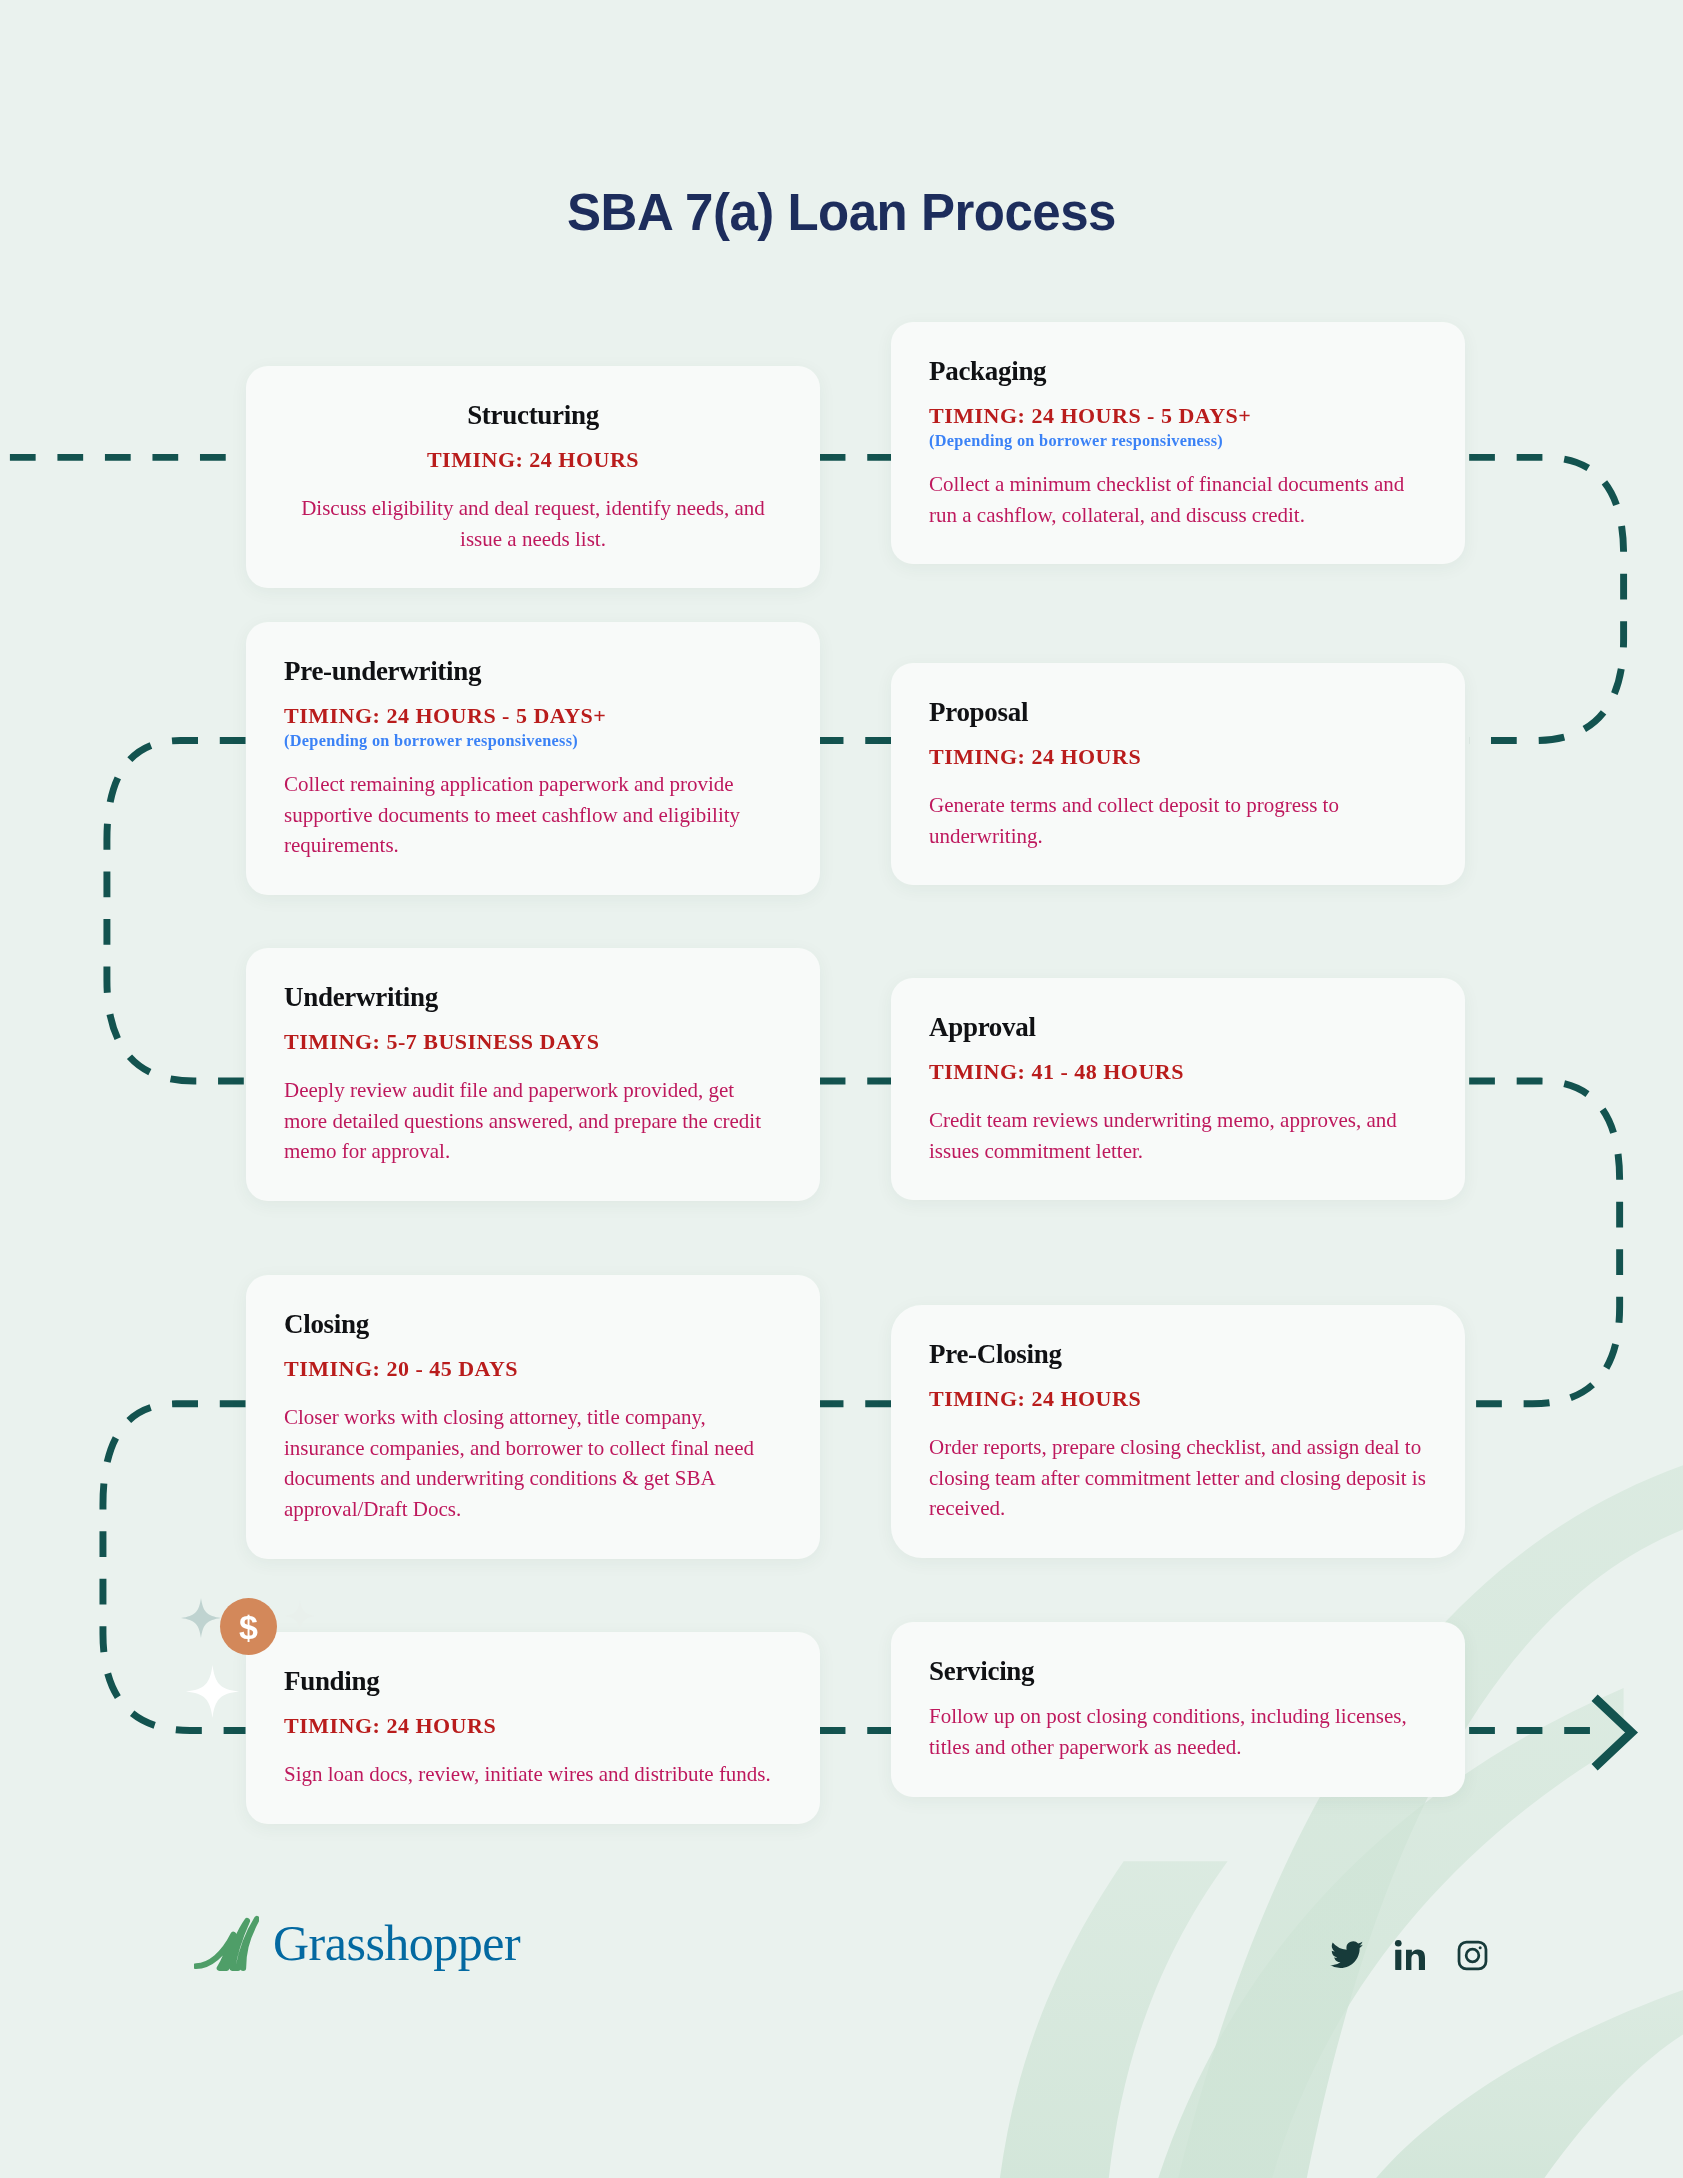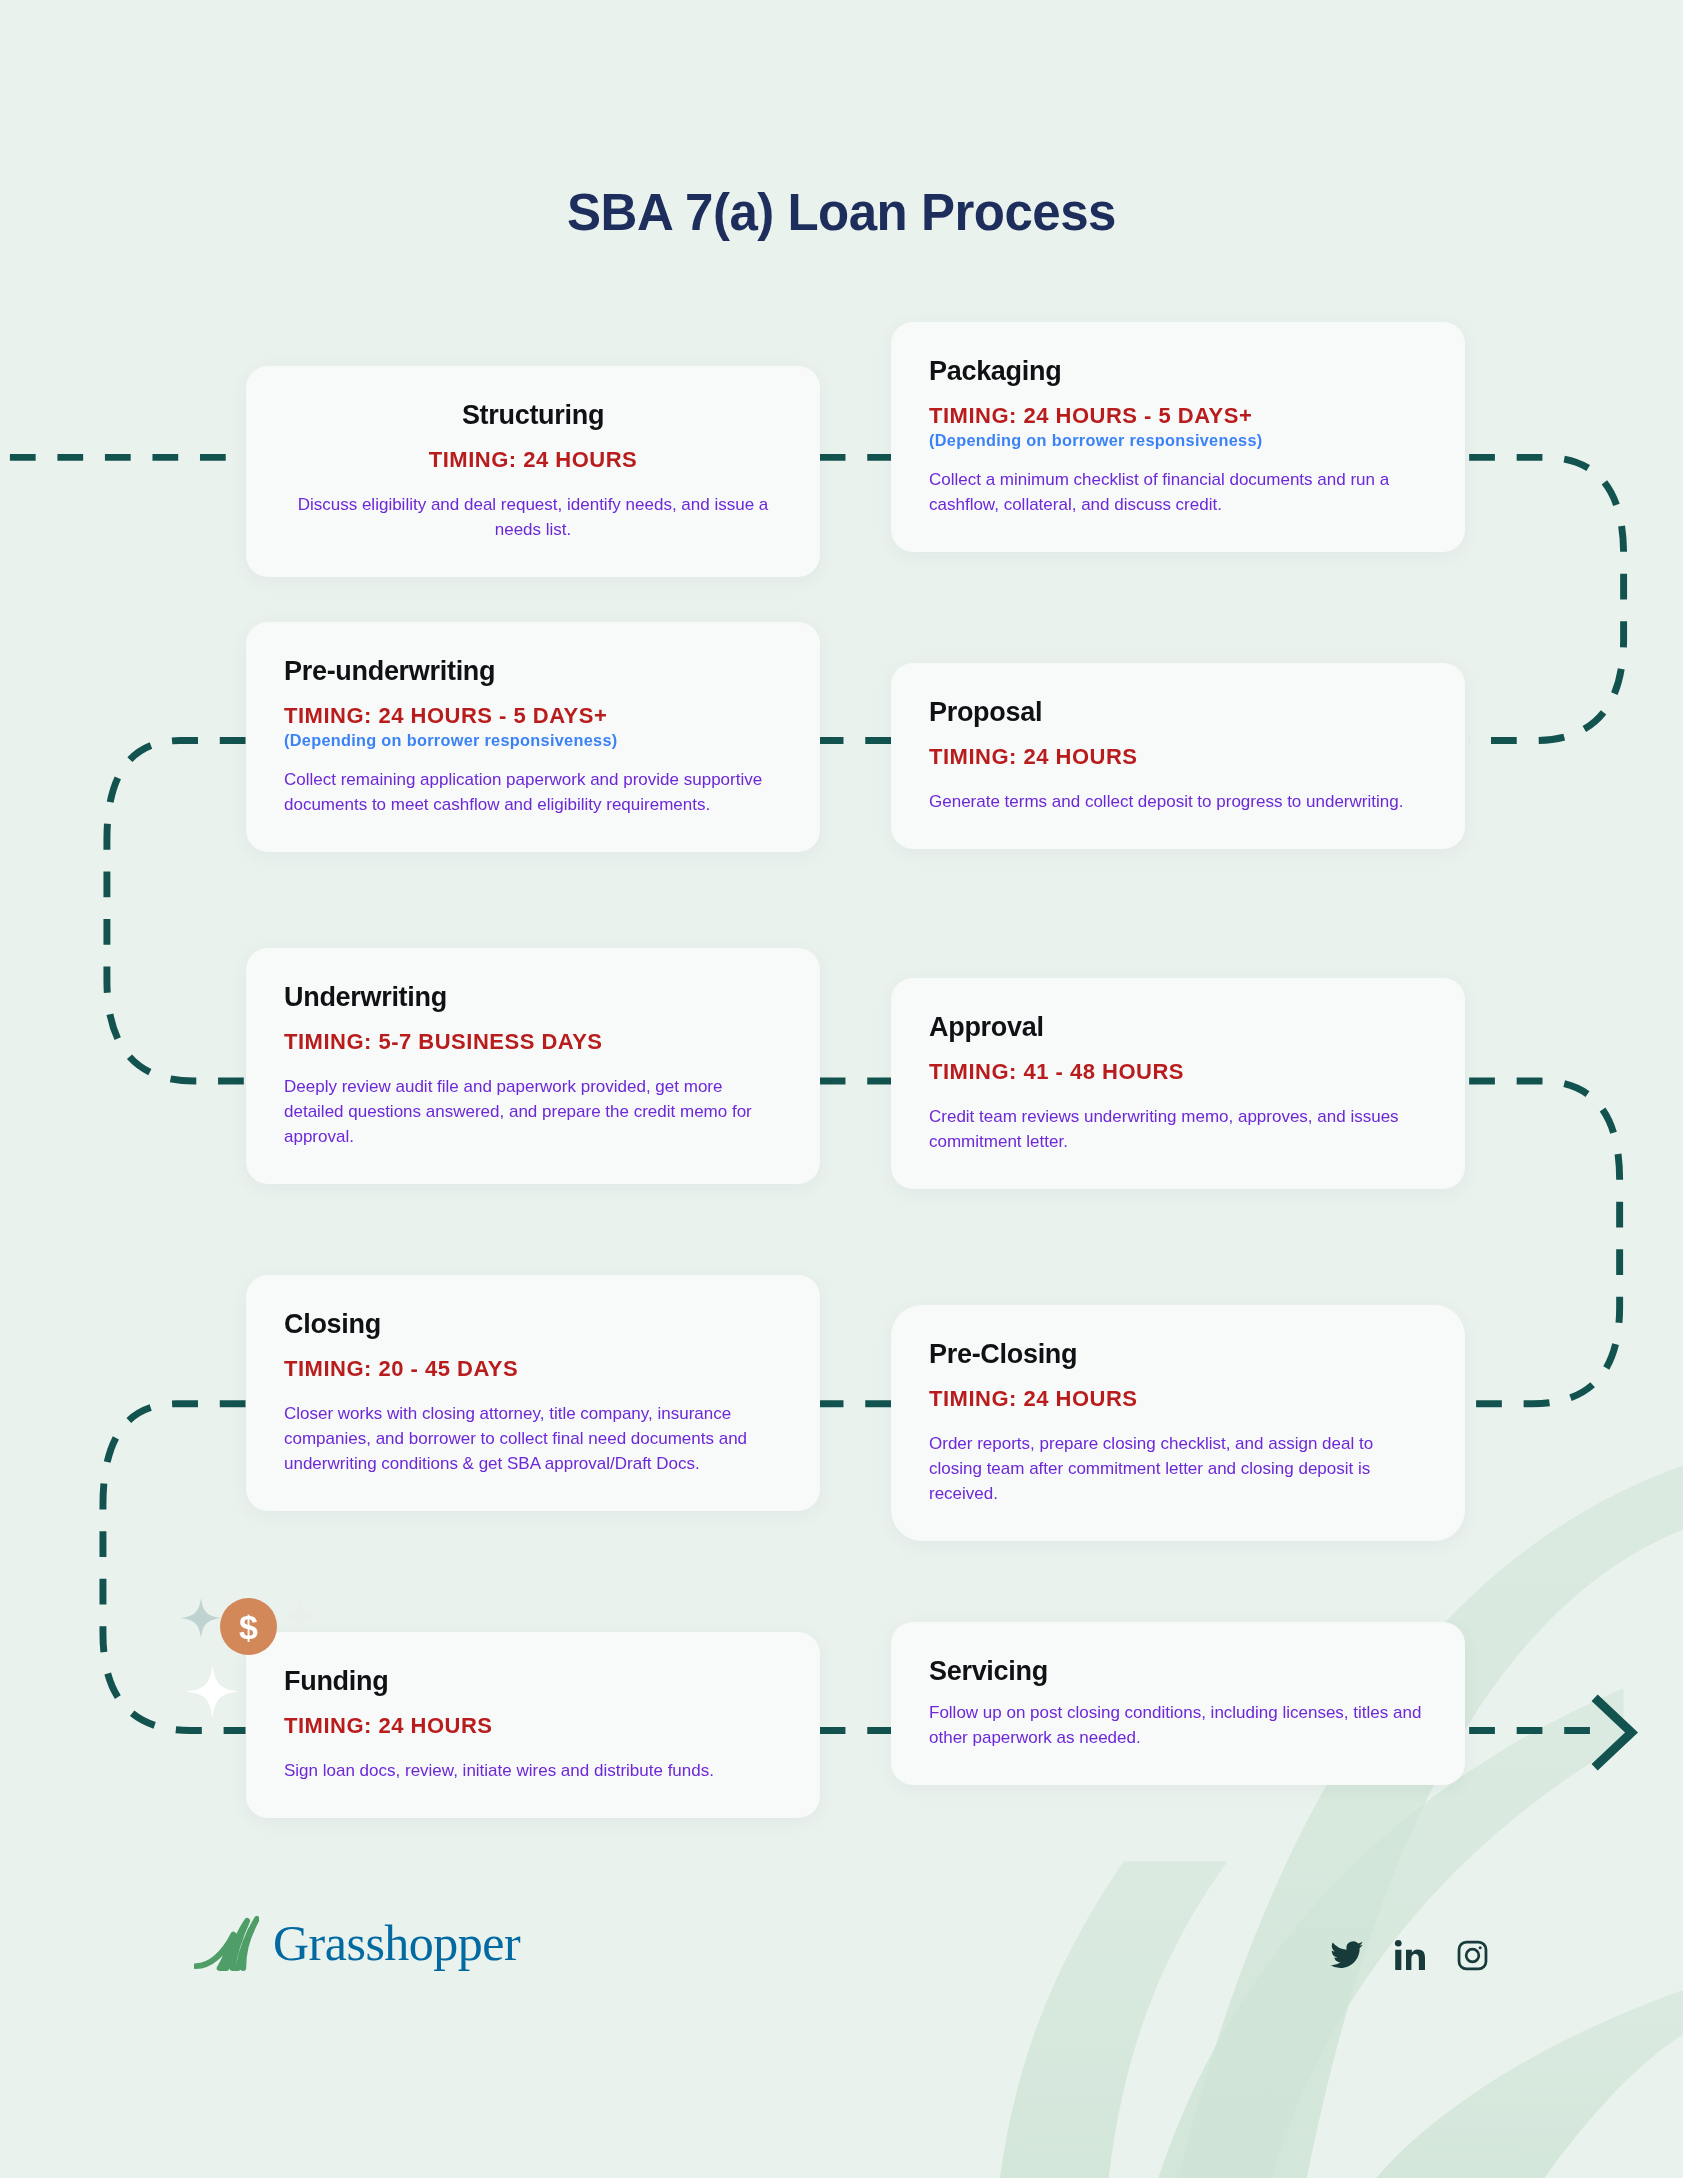"Packaging" .card { font-family: none -> Liberation Serif, serif }
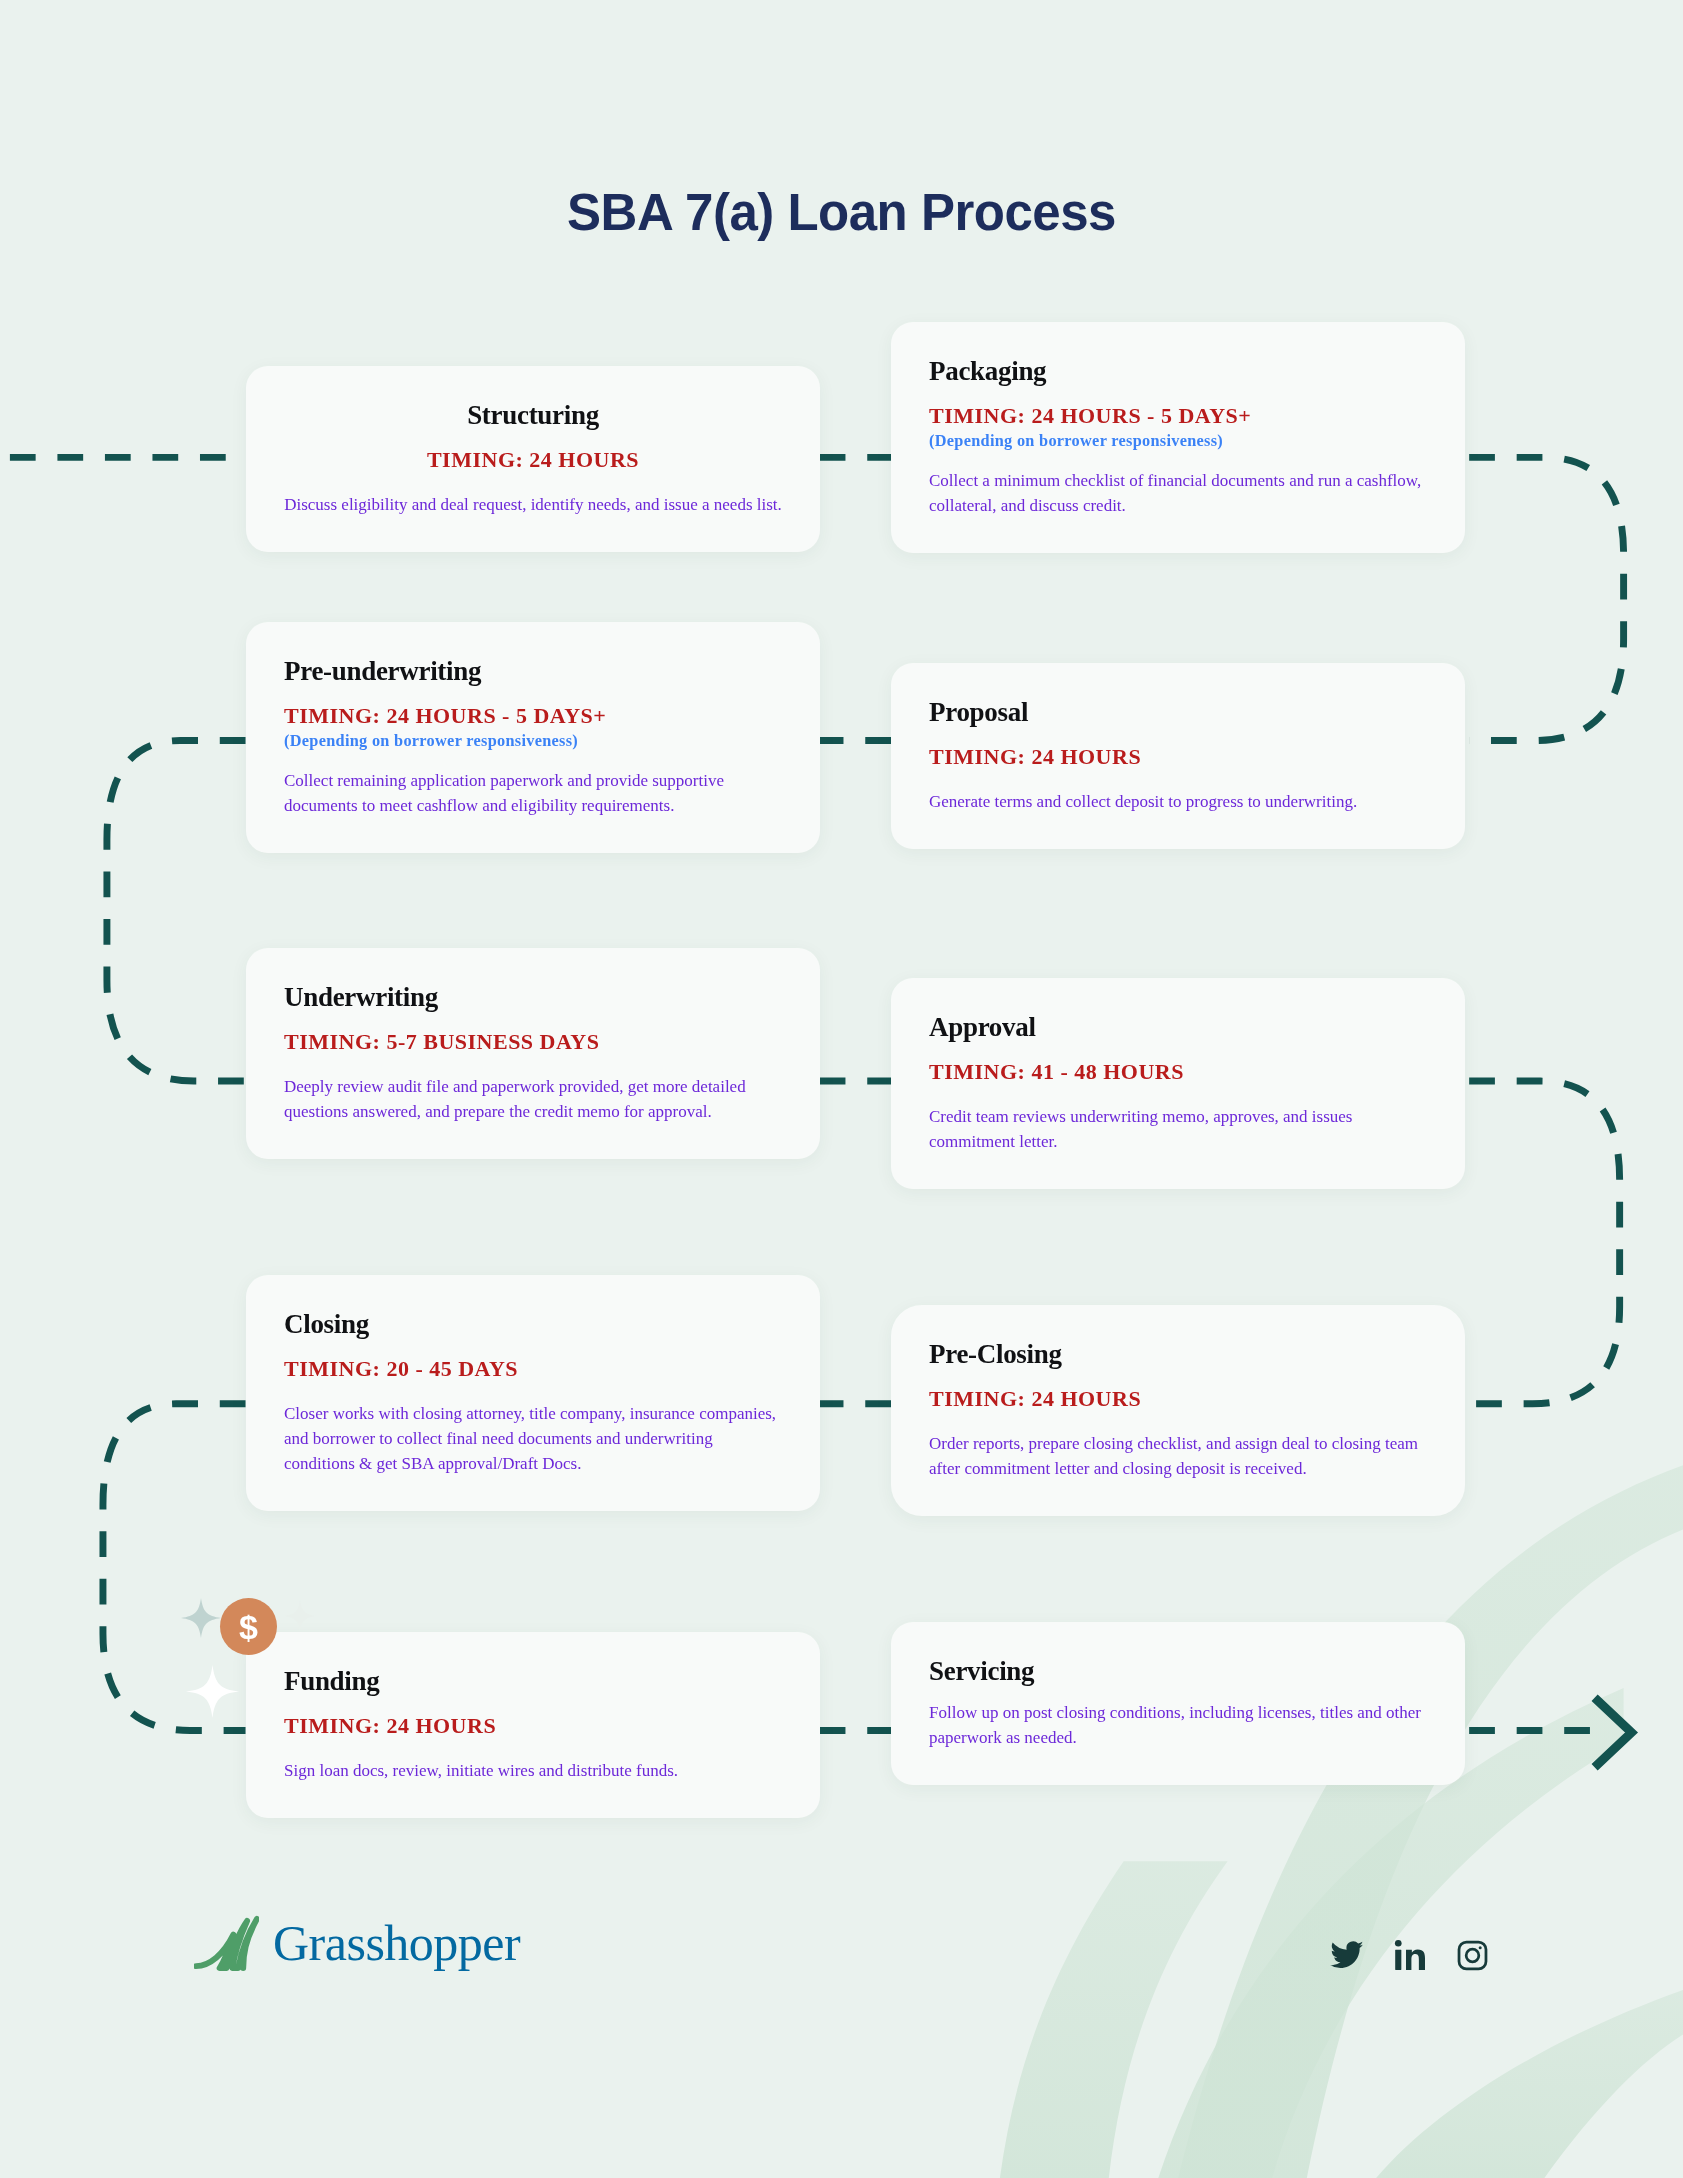"Collect a minimum checklist of" .card-body { color: #6d28d9 -> #be185d; font-size: 17px -> 21px }
